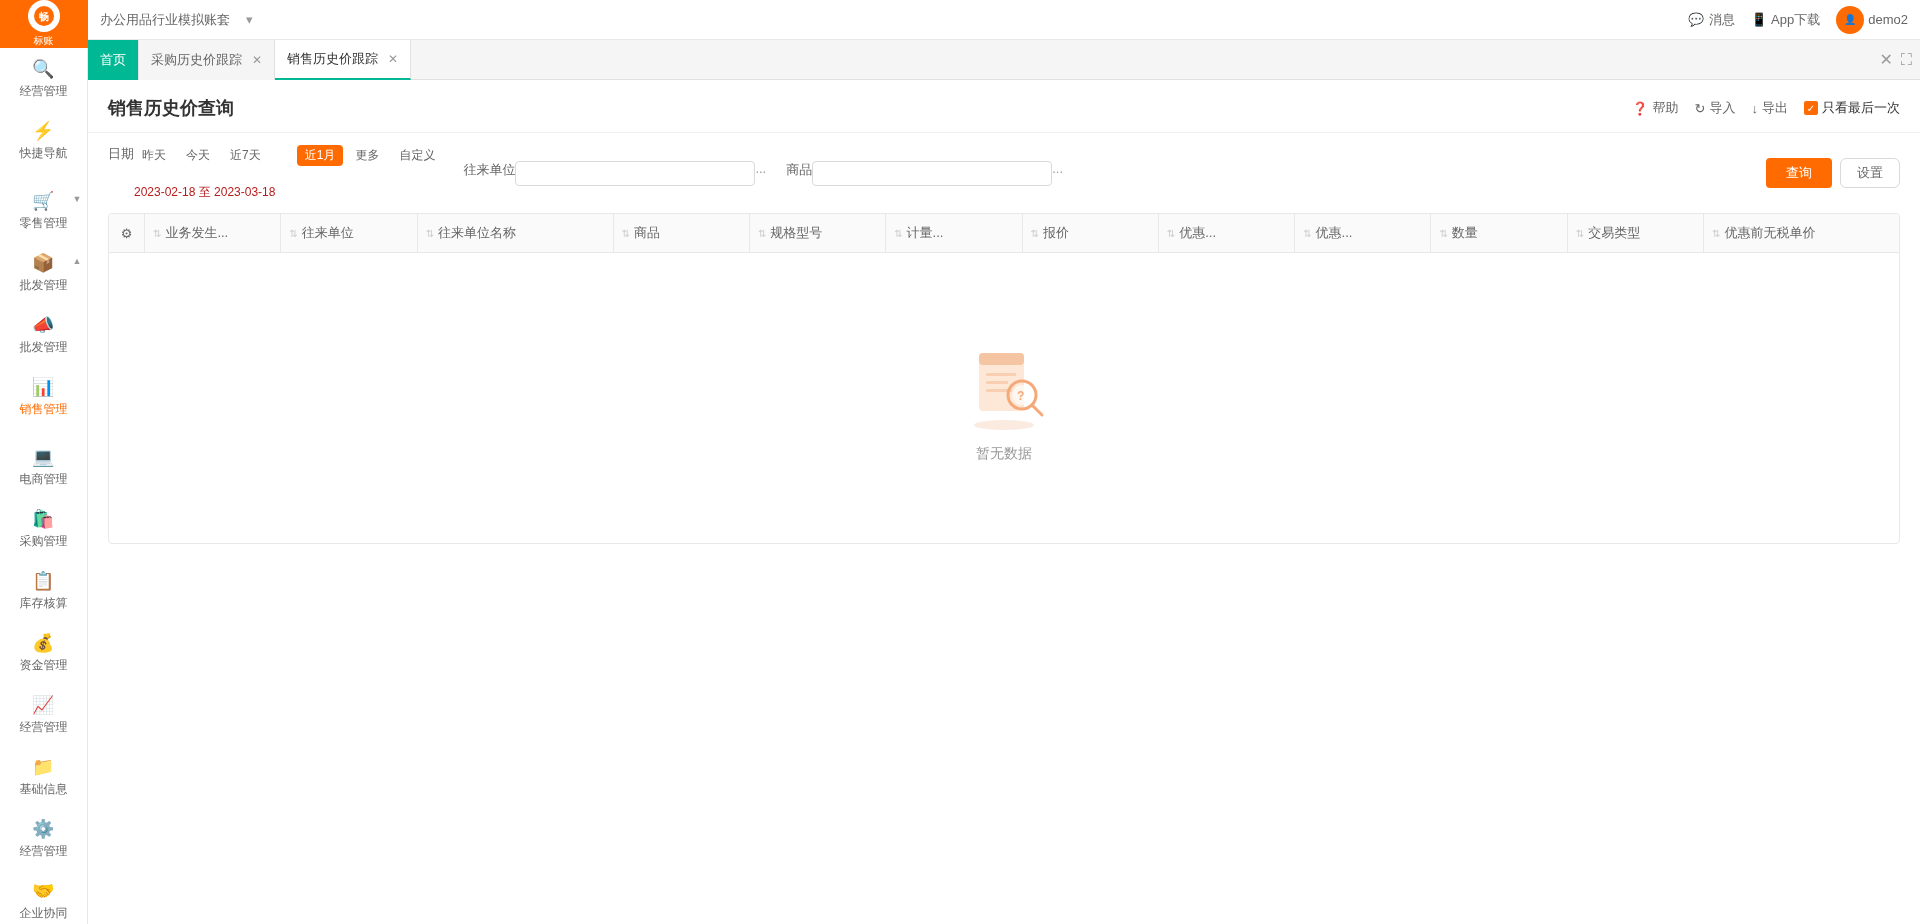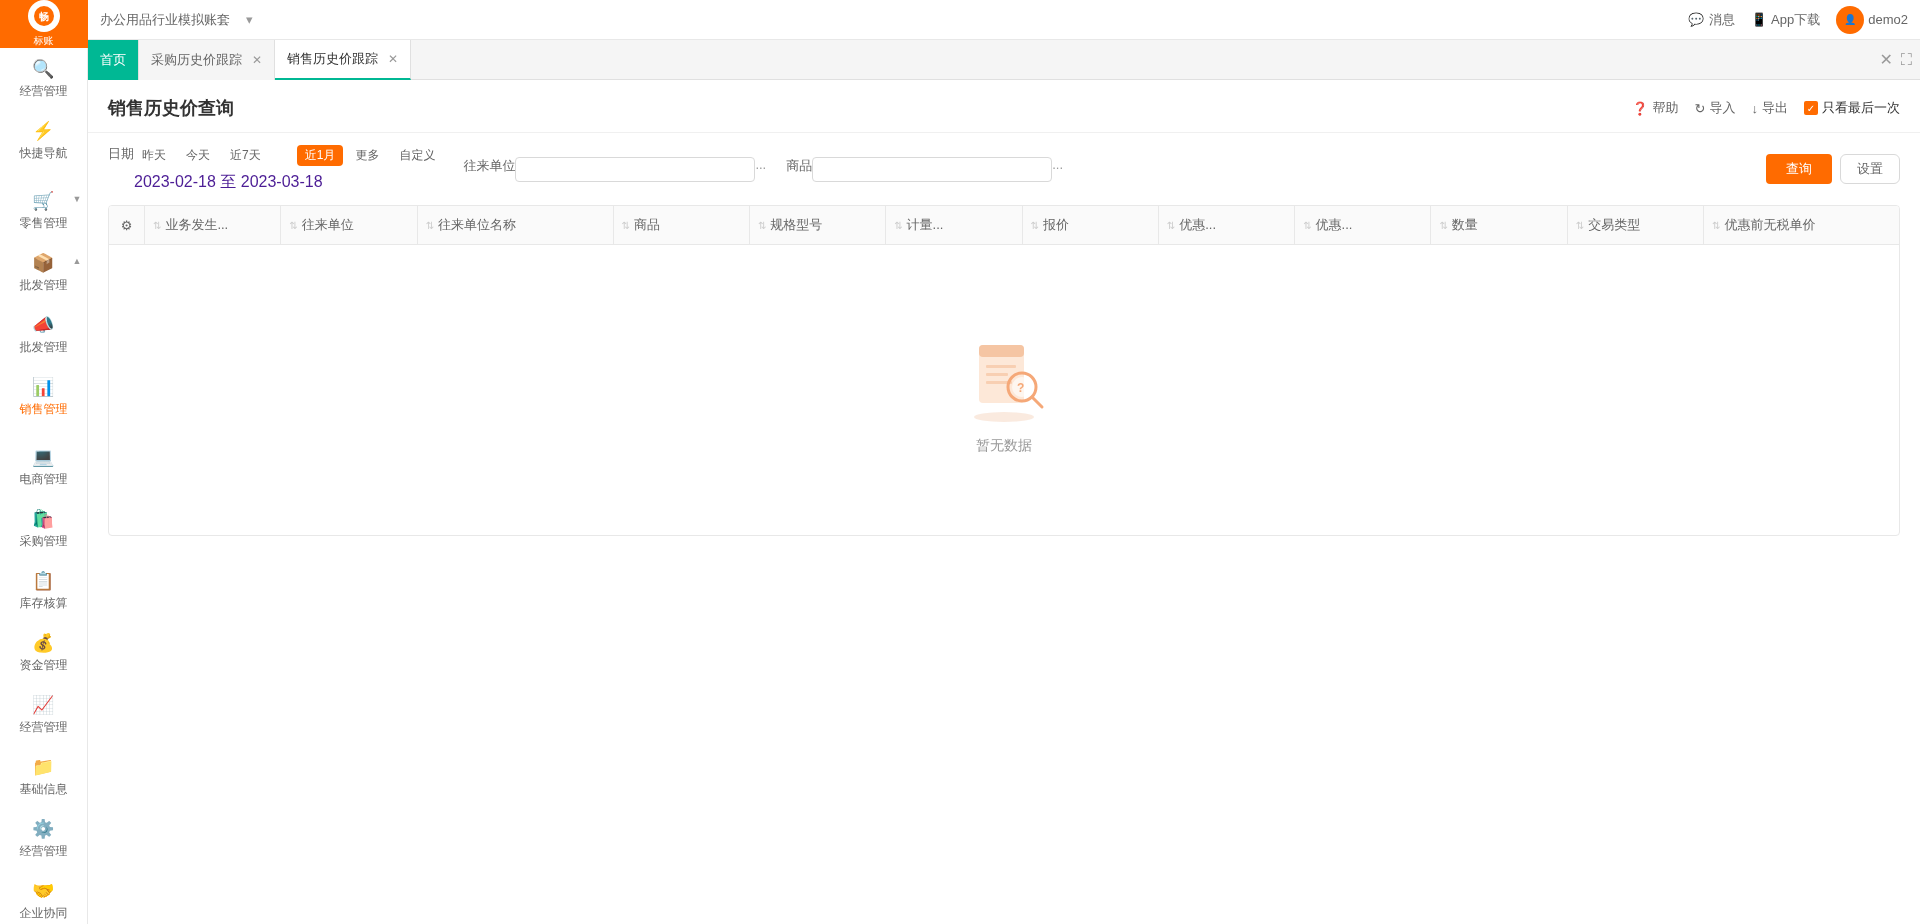"2023-02-18 至 2023-03-18" .date-range { color: #4c1d95 -> #b91c1c; font-size: 16px -> 12px; margin-top: 6px -> 18px }
